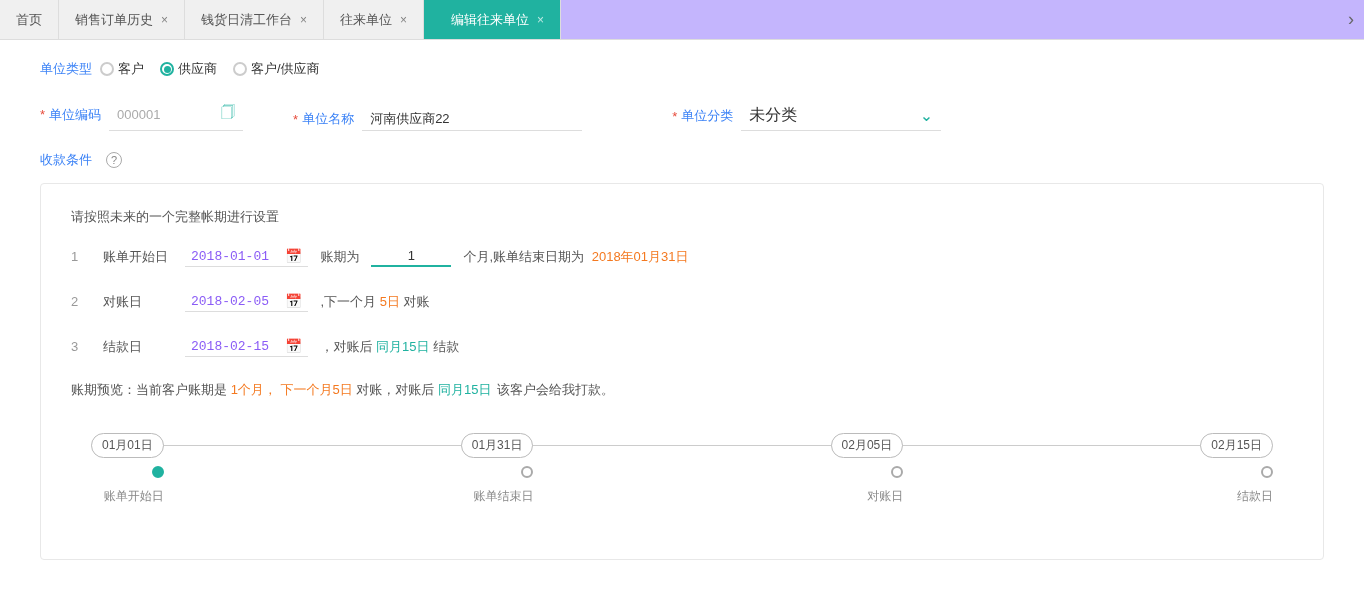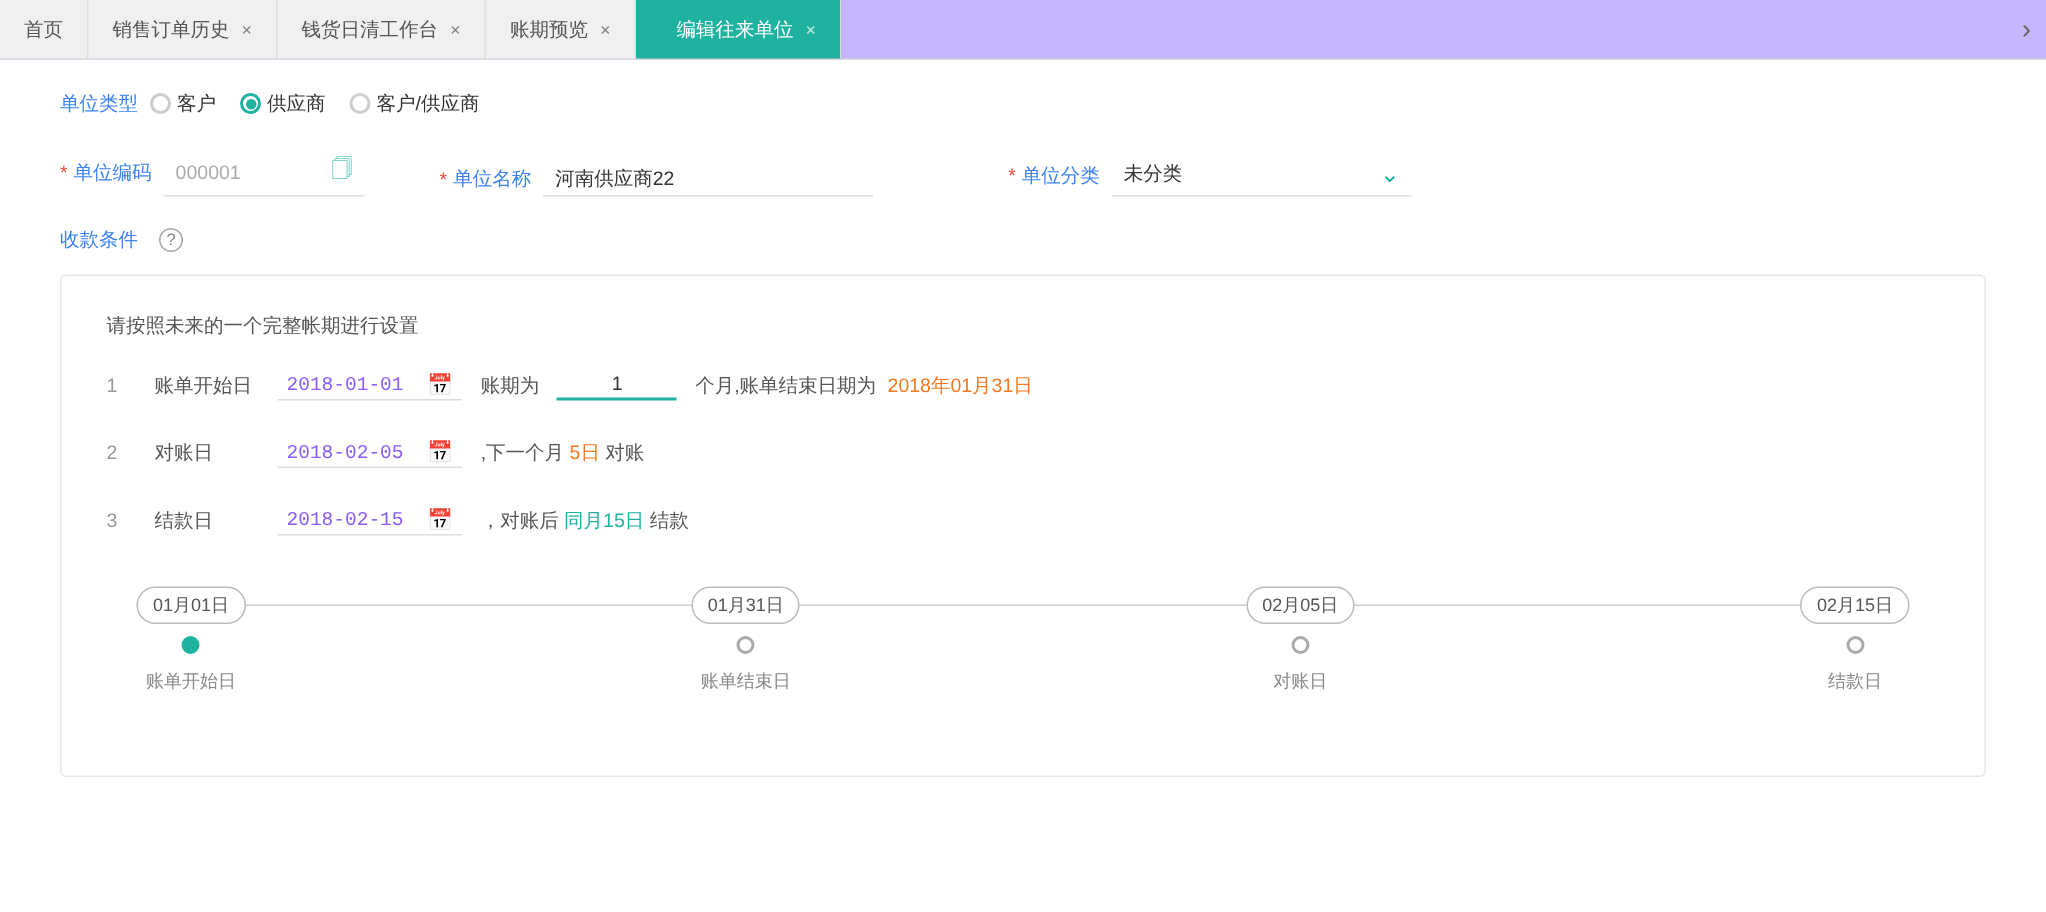"账期预览" span { text: 账期预览 -> 往来单位 }
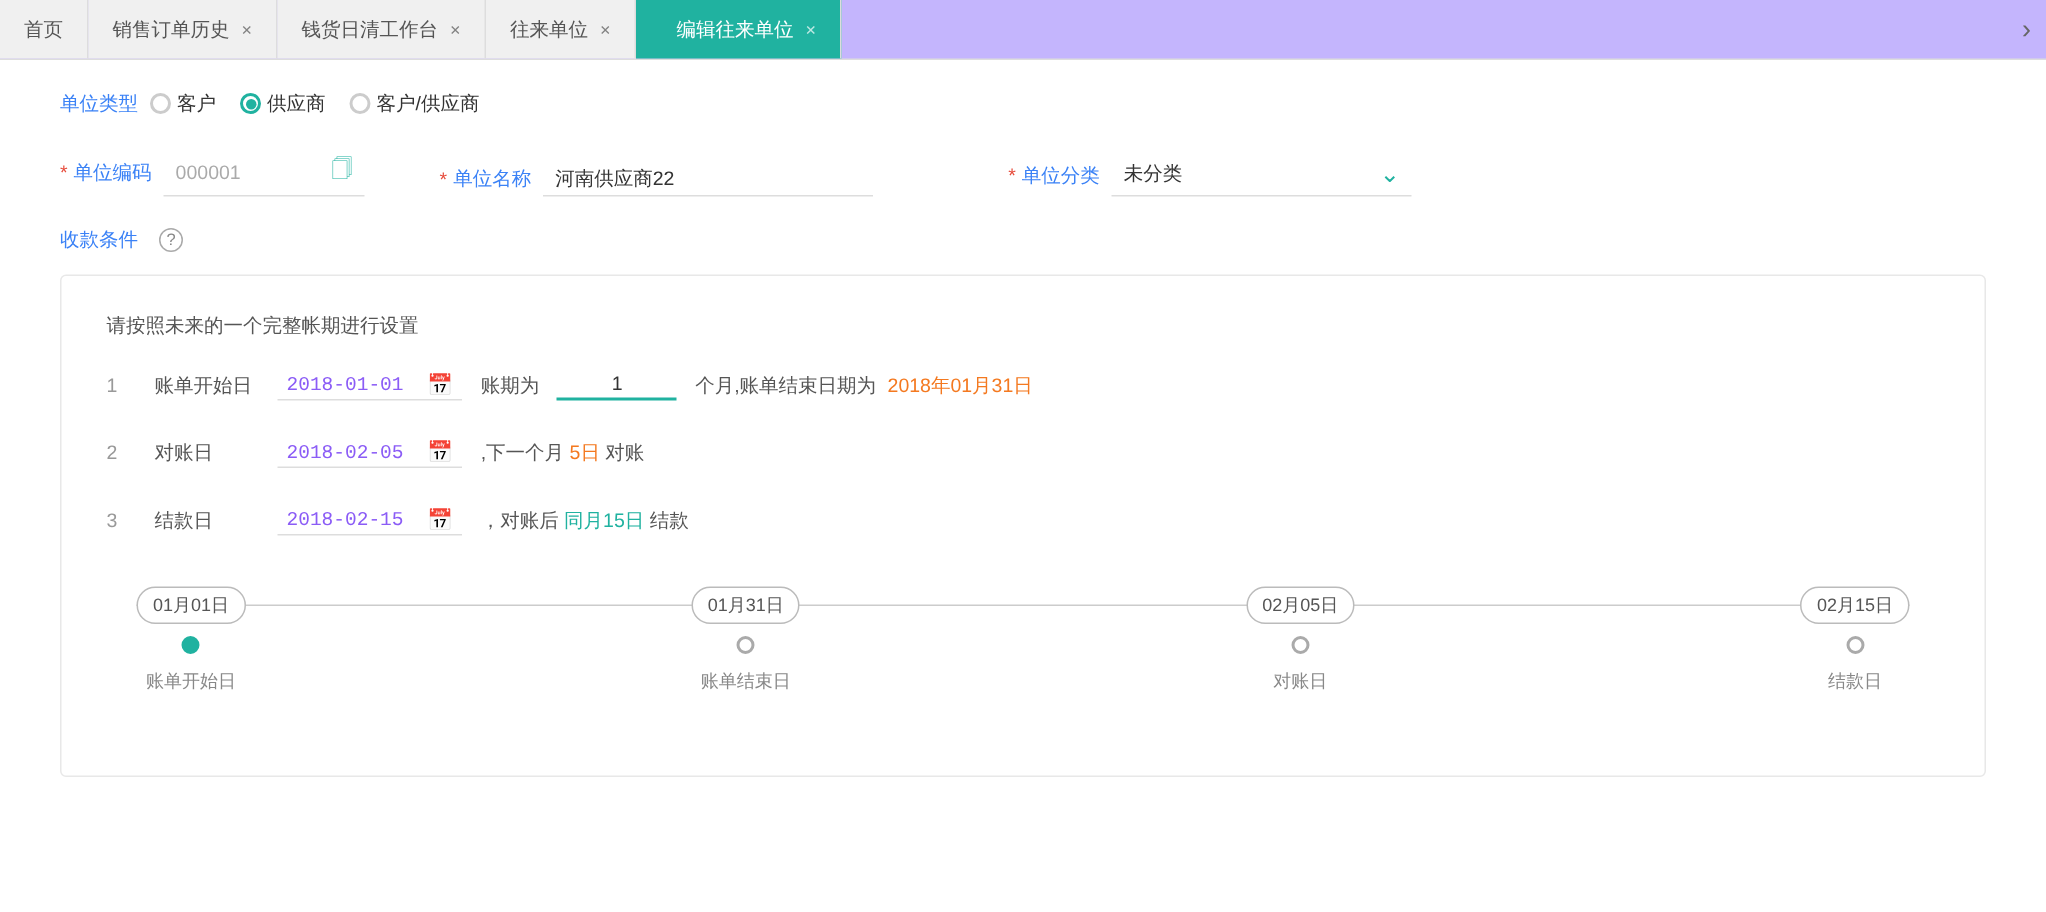"未分类" .class-value { font-size: 13px -> 16px }
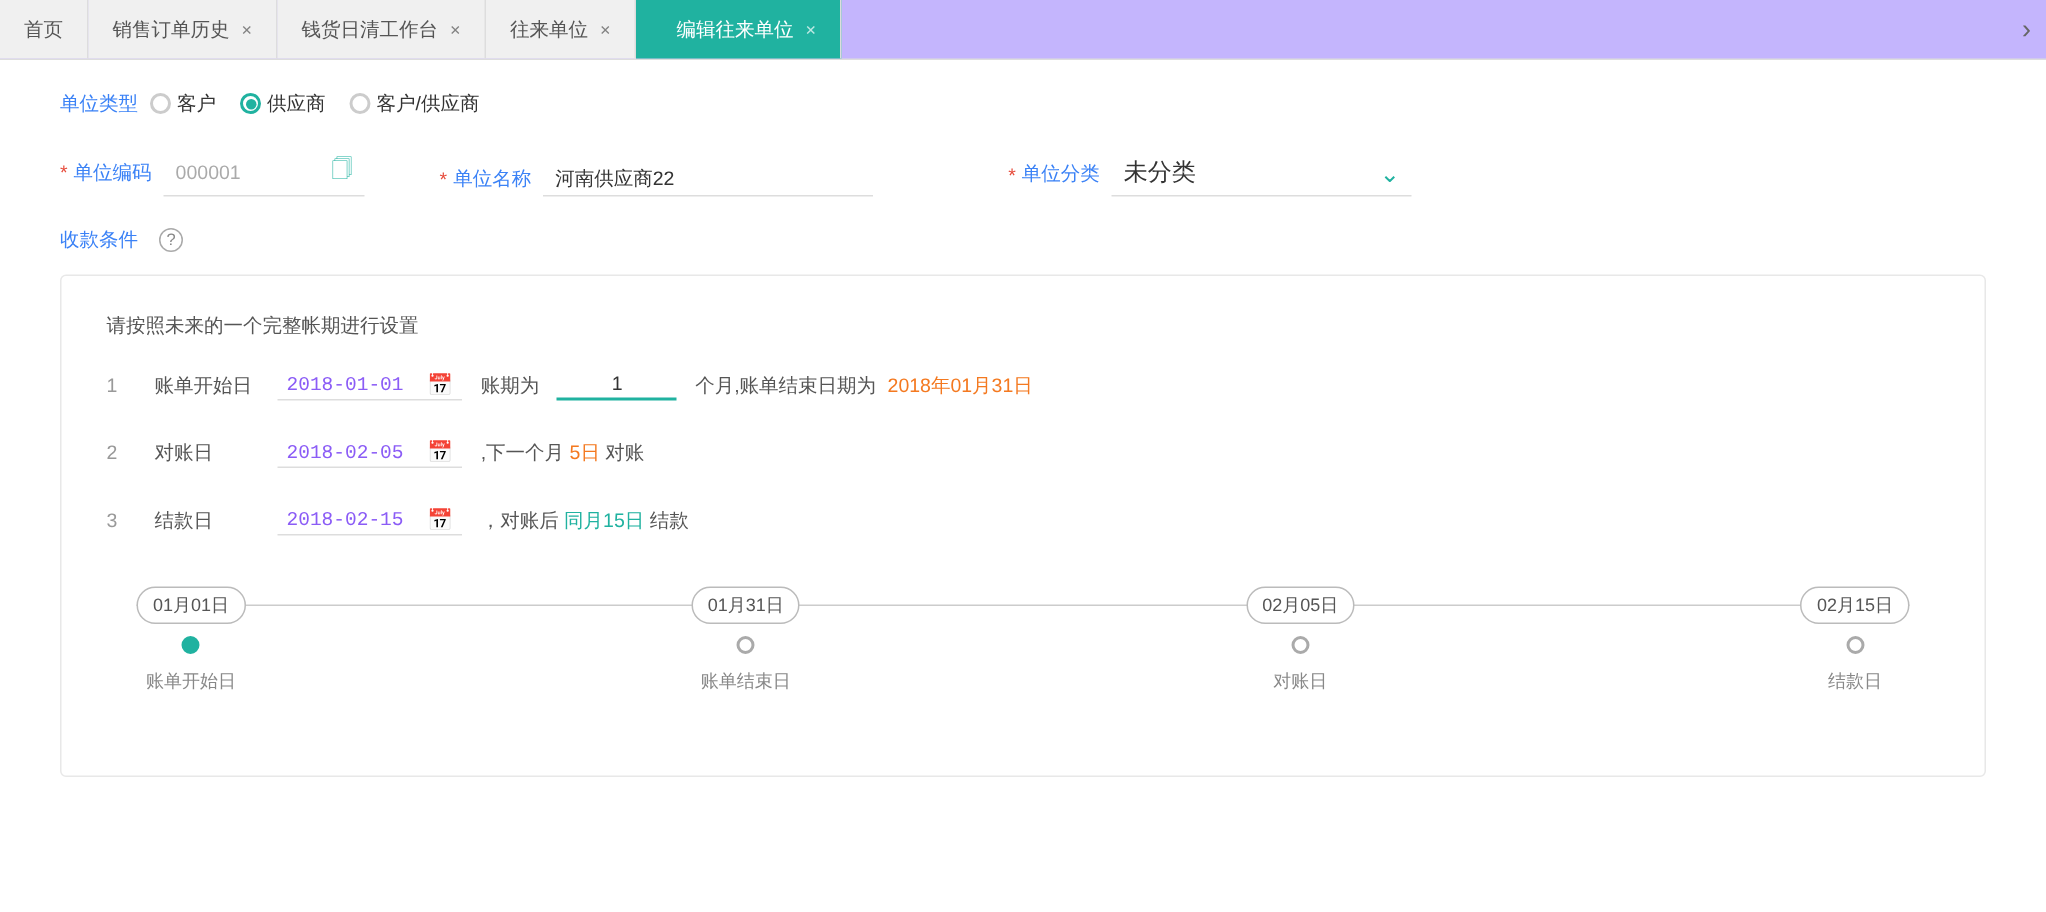"账期预览：当前客户账期是 1个月， 下一个月5日 对账，对账后 同月15日" div.preview-text { html: none -> <div> <span>账期预览：当前客户账期是</span> <span>1个月，</span> <span>下一个月5日</span> <span>对账，对账后</span> <span>同月15日</span> <span>该客户会给我打款。</span> </div> }
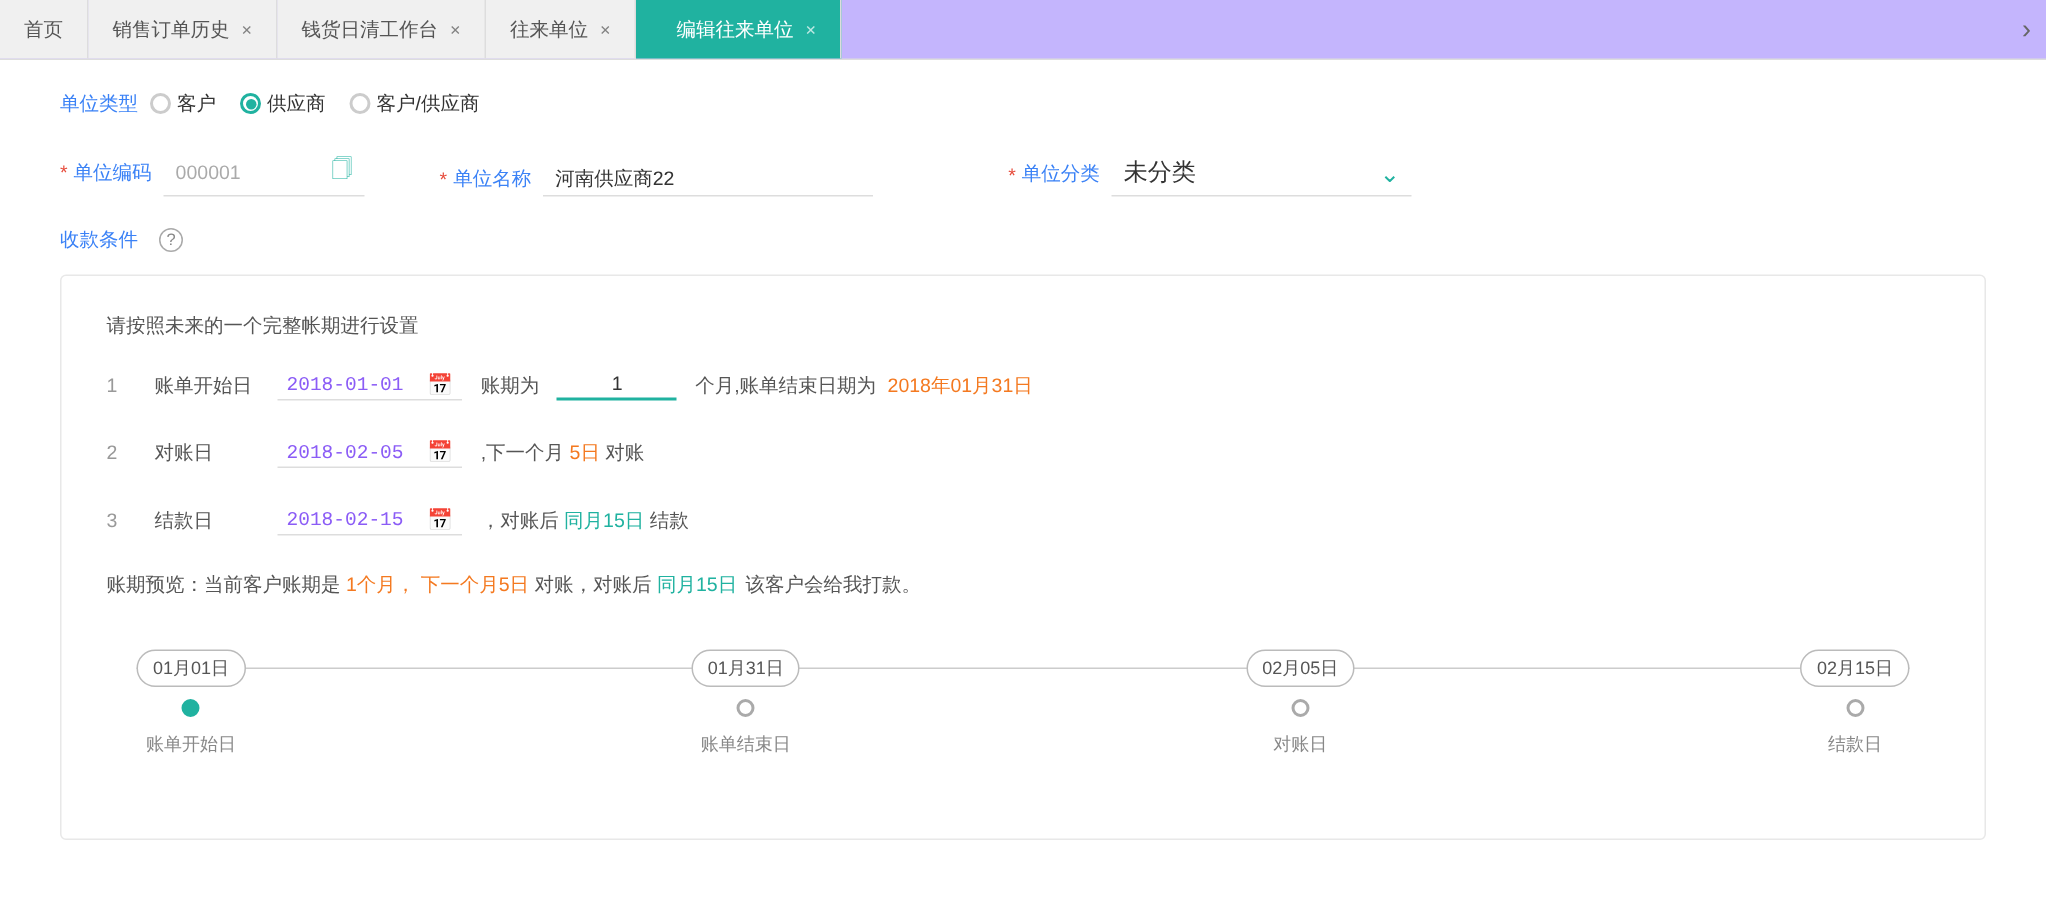"01月01日" .timeline-item { align-items: center -> flex-end }
